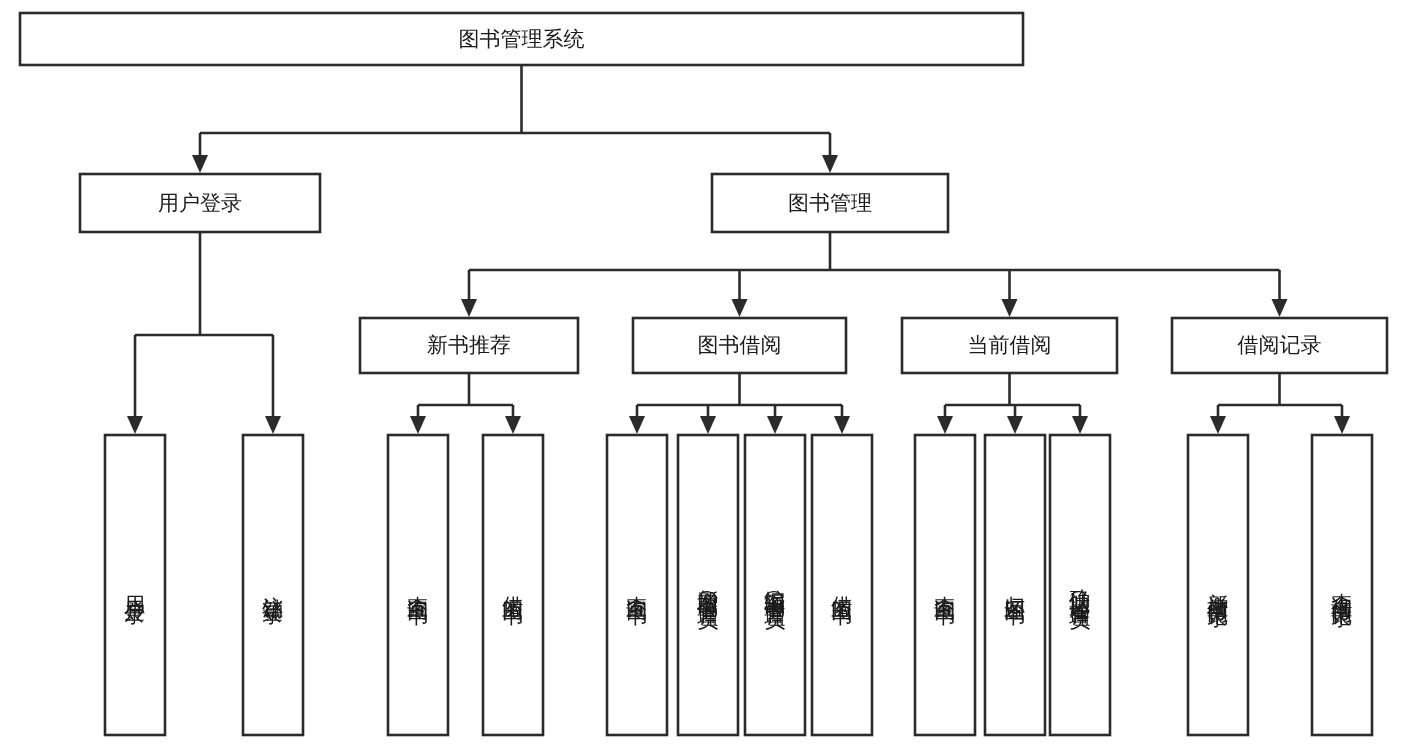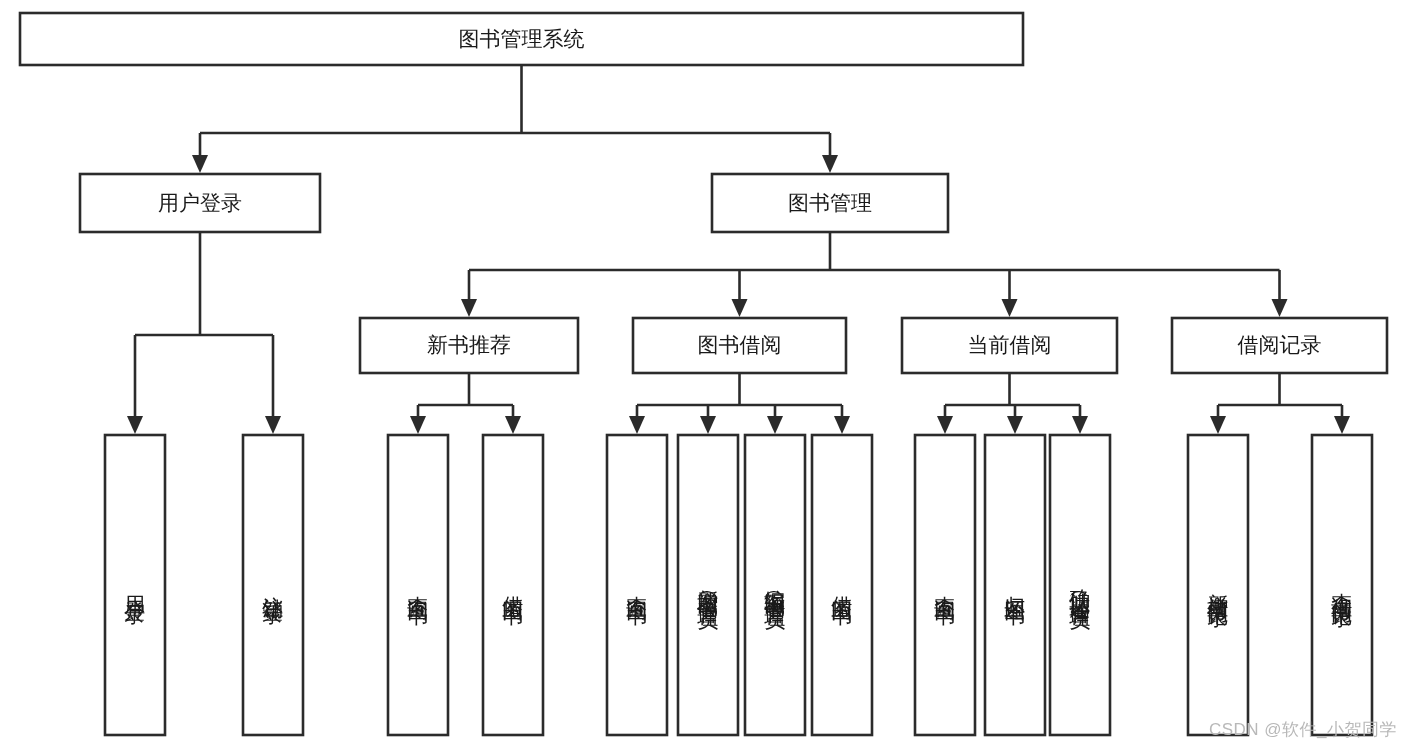"CSDN @软件_小贺同学" div.watermark { html: <div>CSDN @软件_小贺同学</div> -> none }
